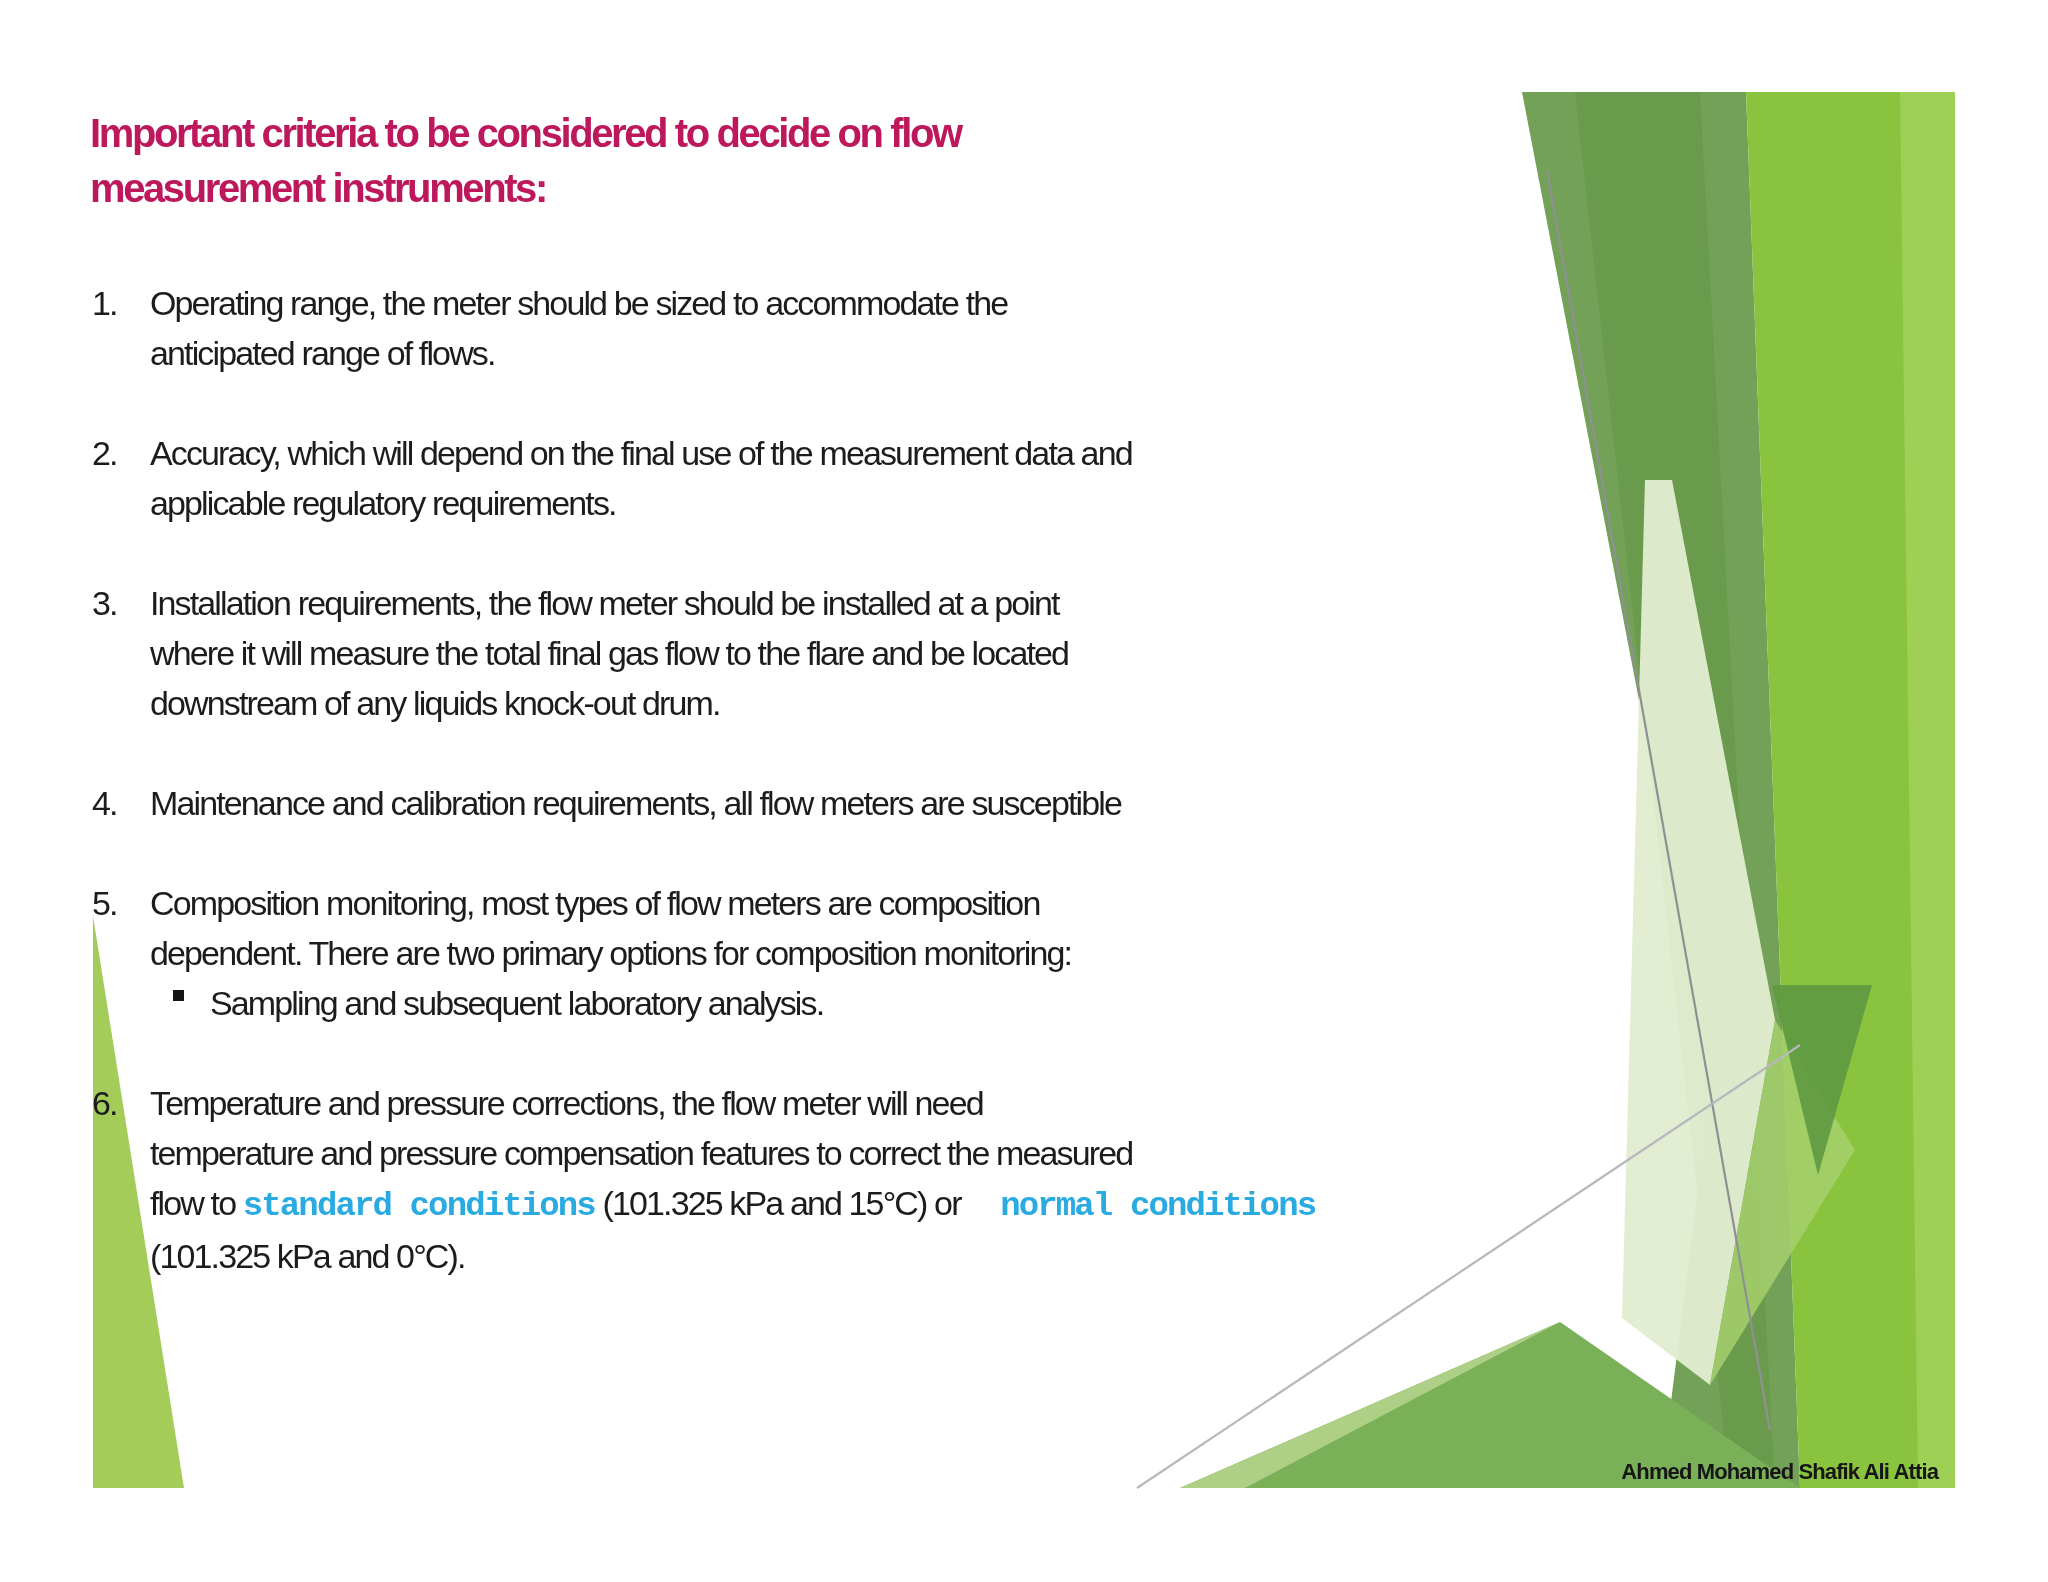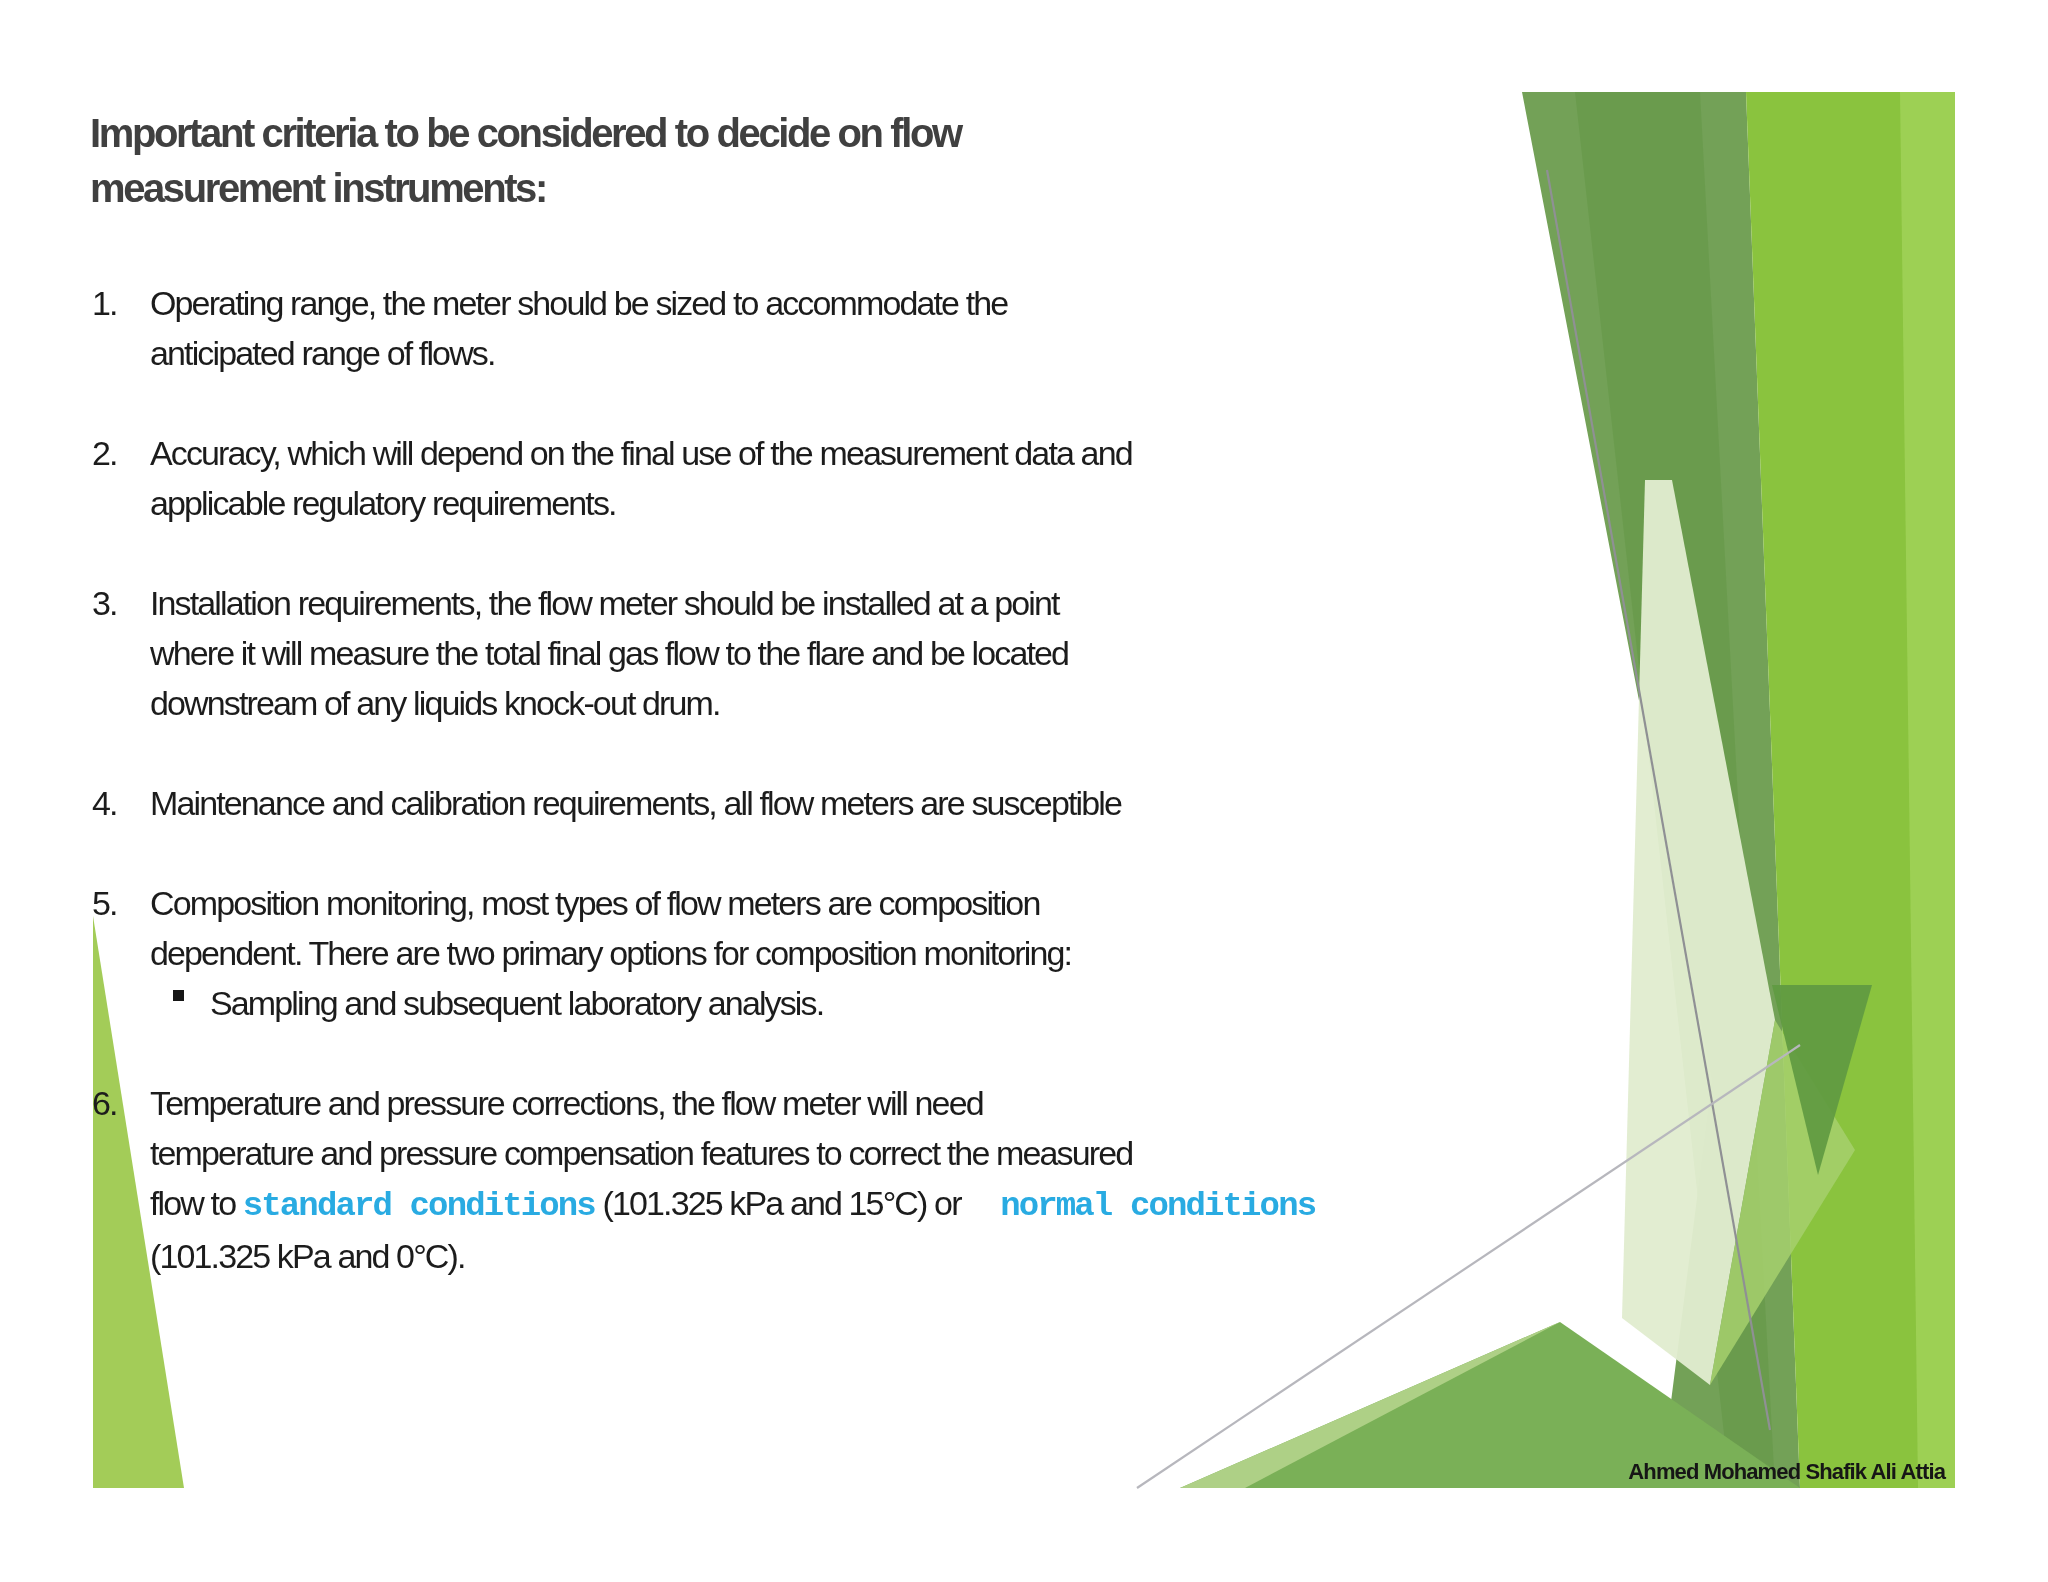"Important criteria to be considered" h1.title { color: #404040 -> #be185d }
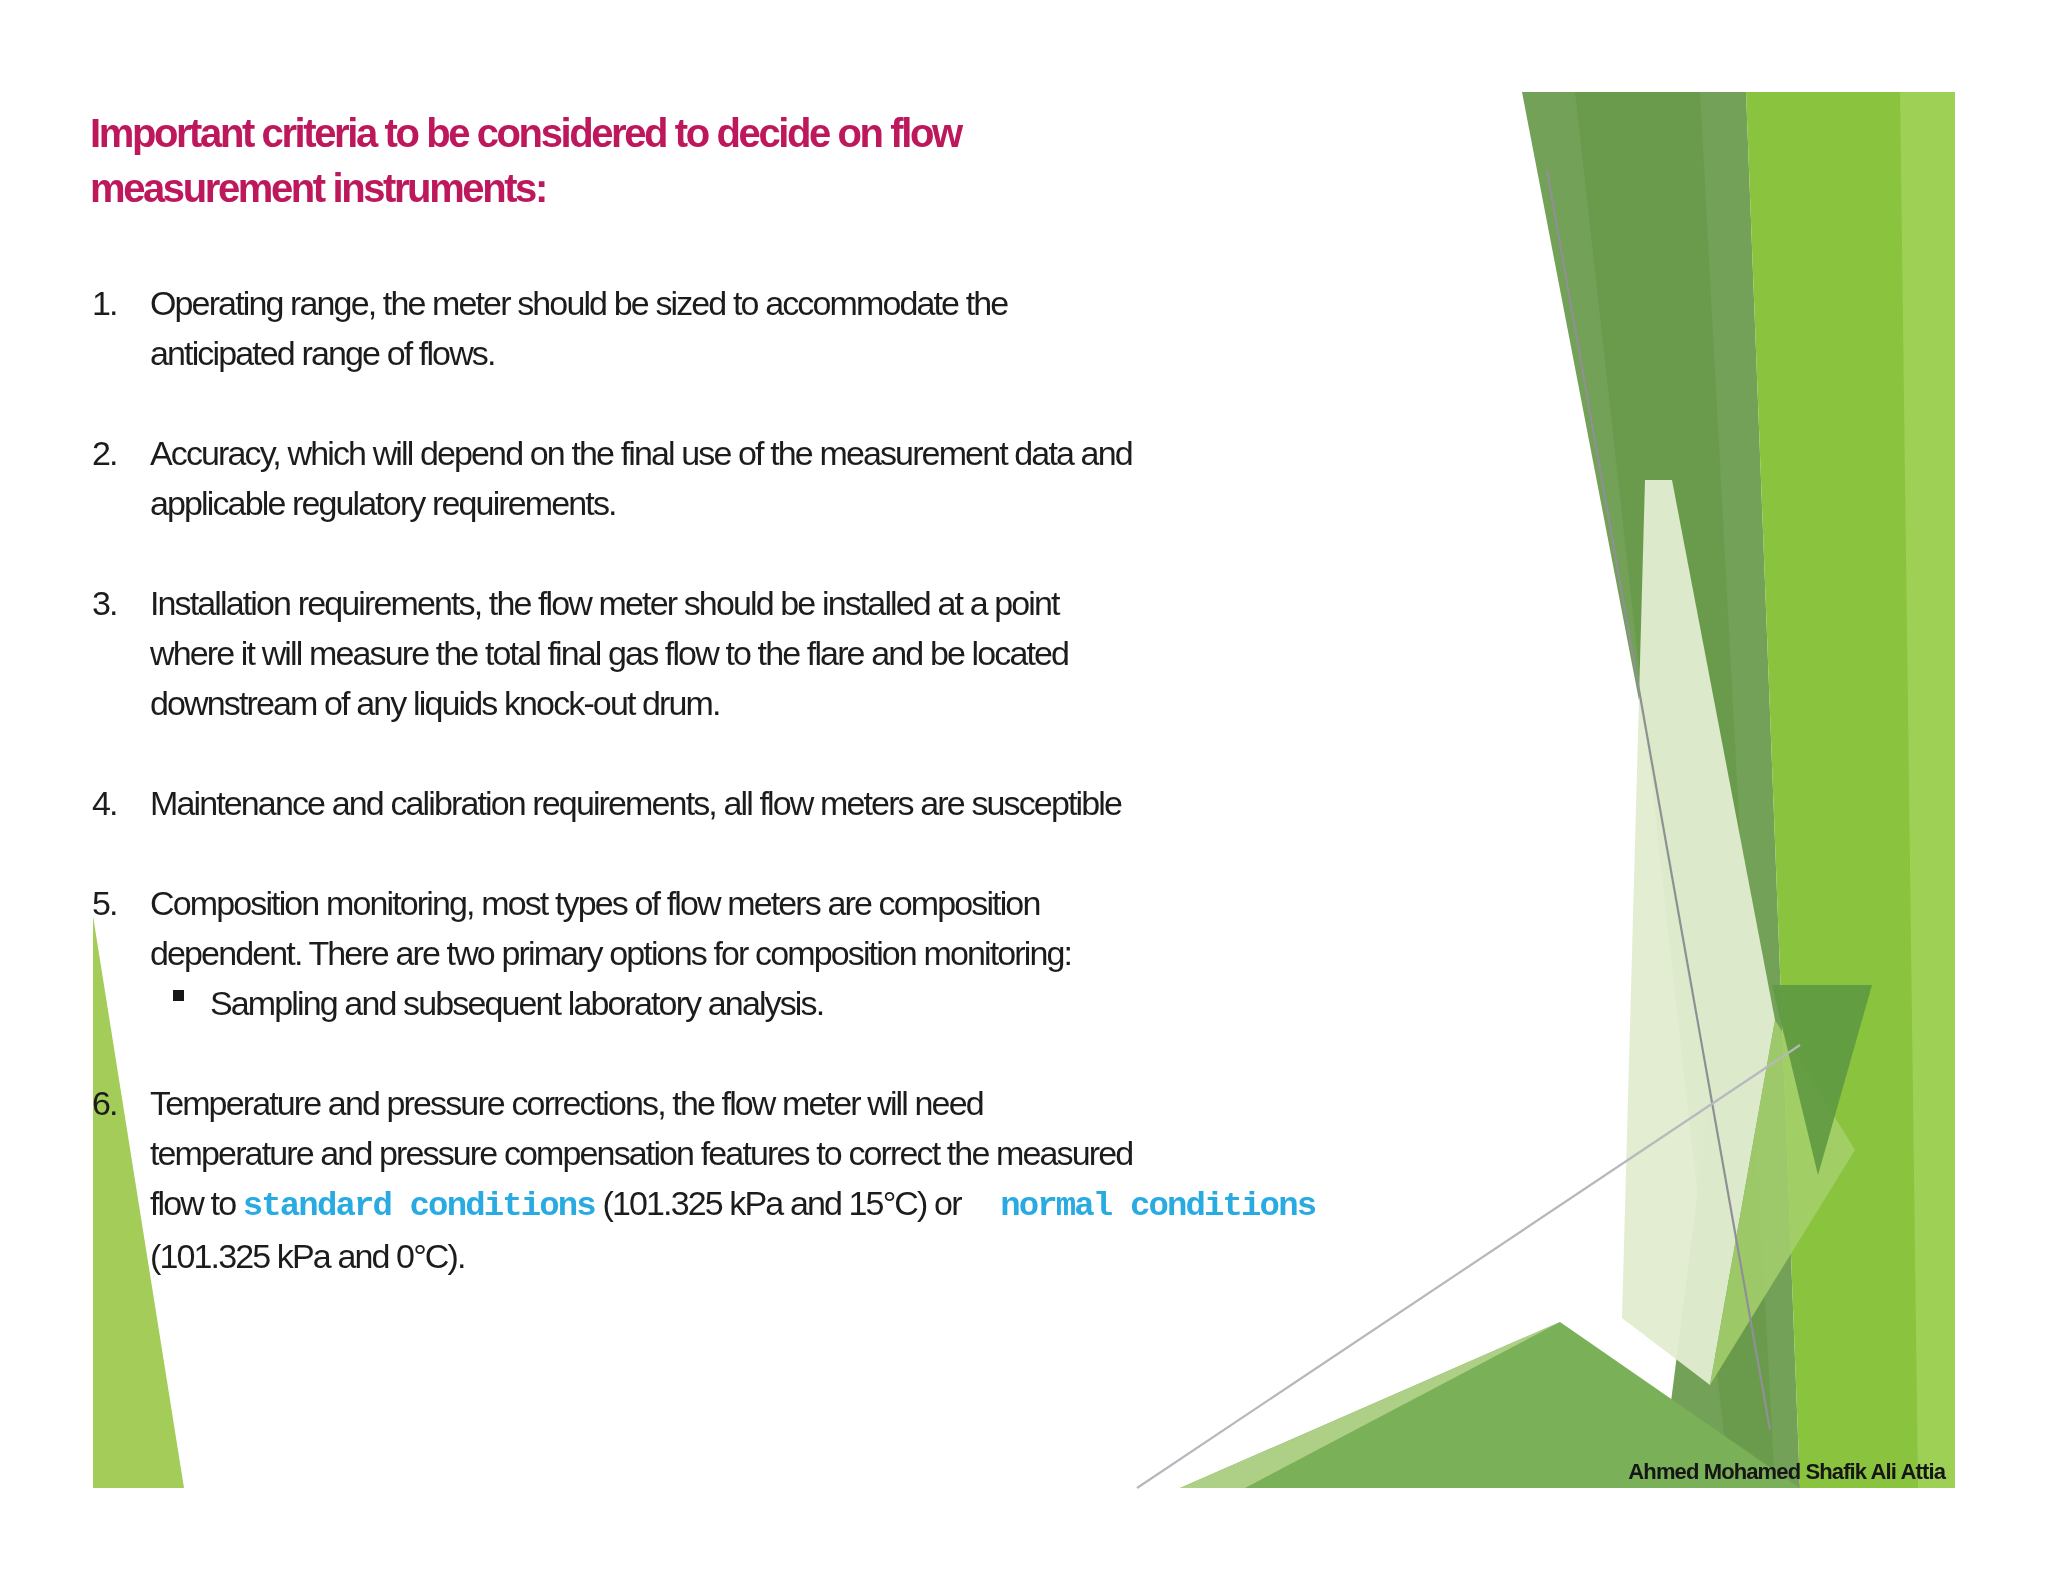"Ahmed Mohamed Shafik Ali Attia" .footer { right: 103px -> 110px }
